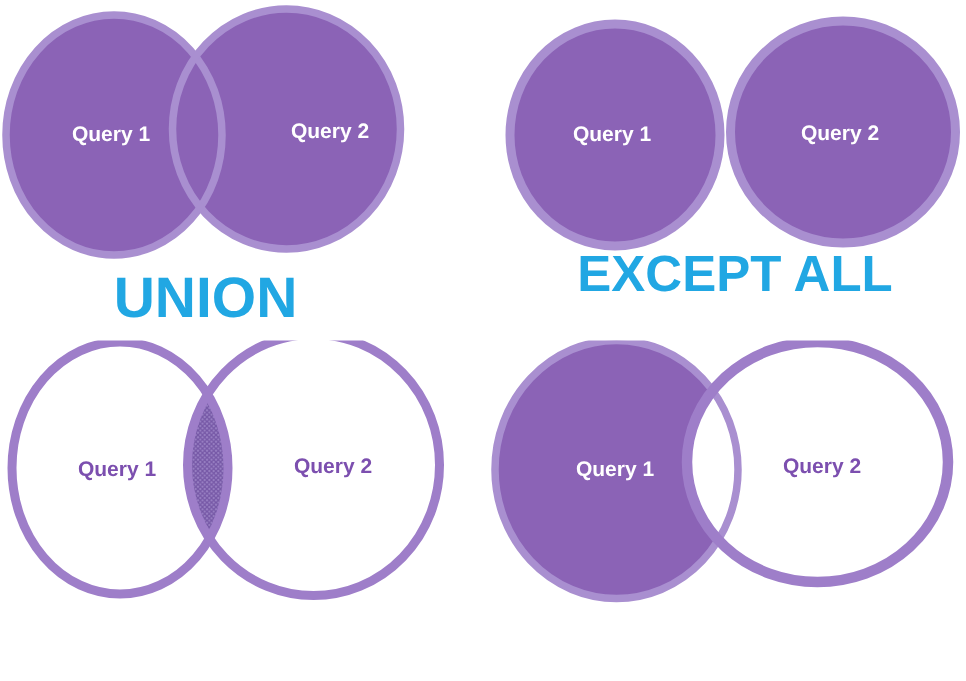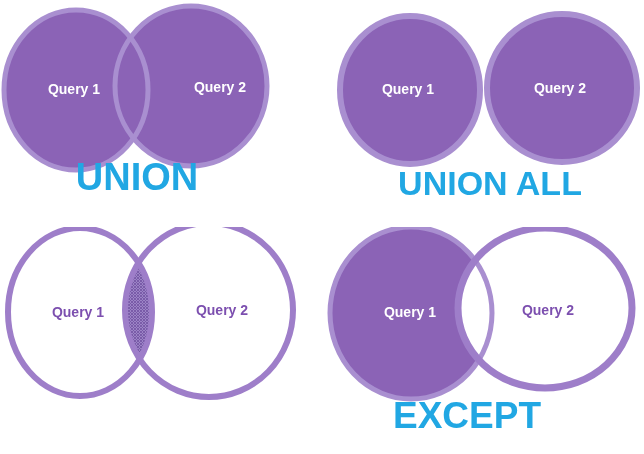"UNION" .t-union { top: 158px -> 180px }
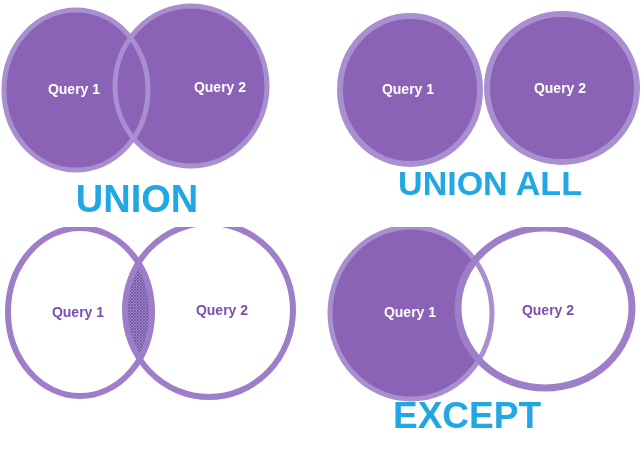"UNION ALL" div.title { text: UNION -> EXCEPT }
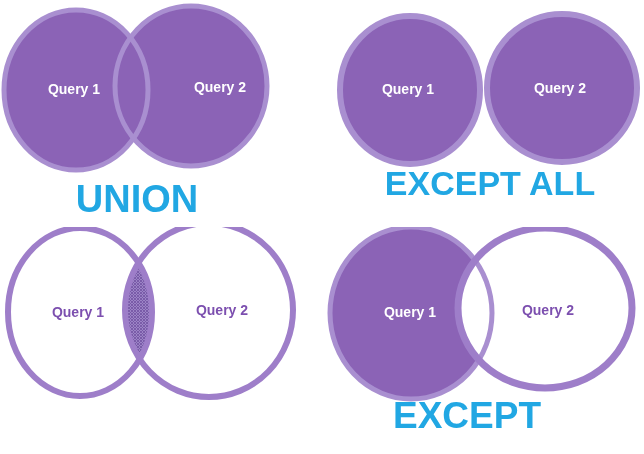"EXCEPT" div.title { html: <div>EXCEPT</div> -> none }
